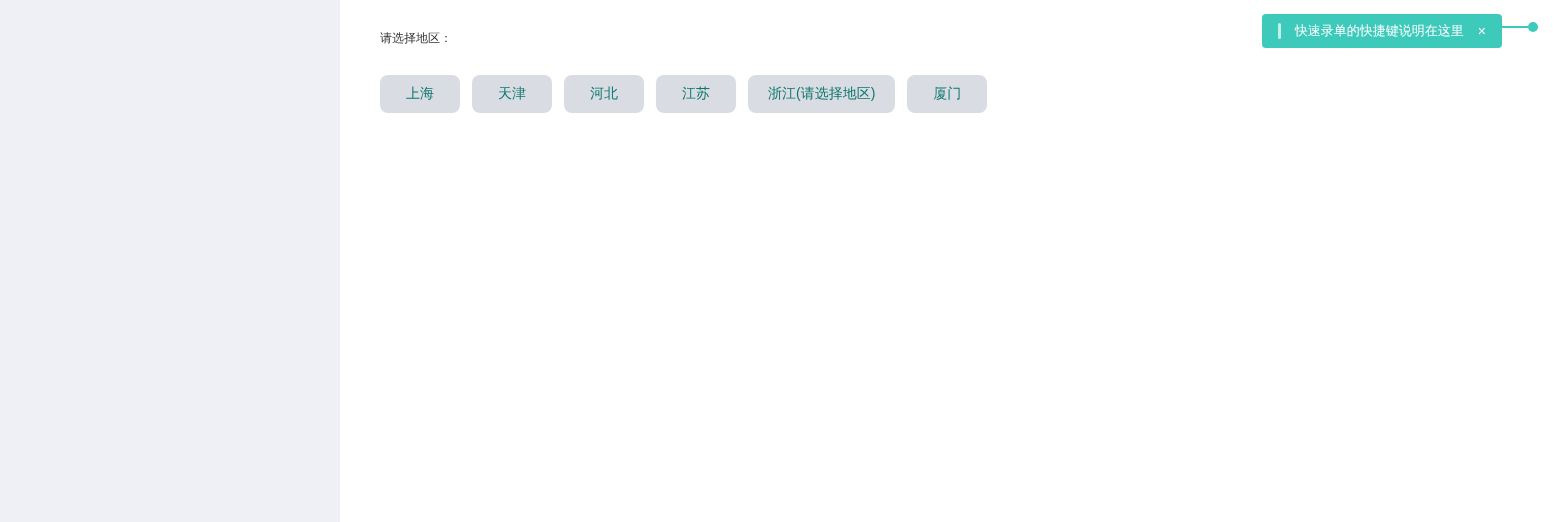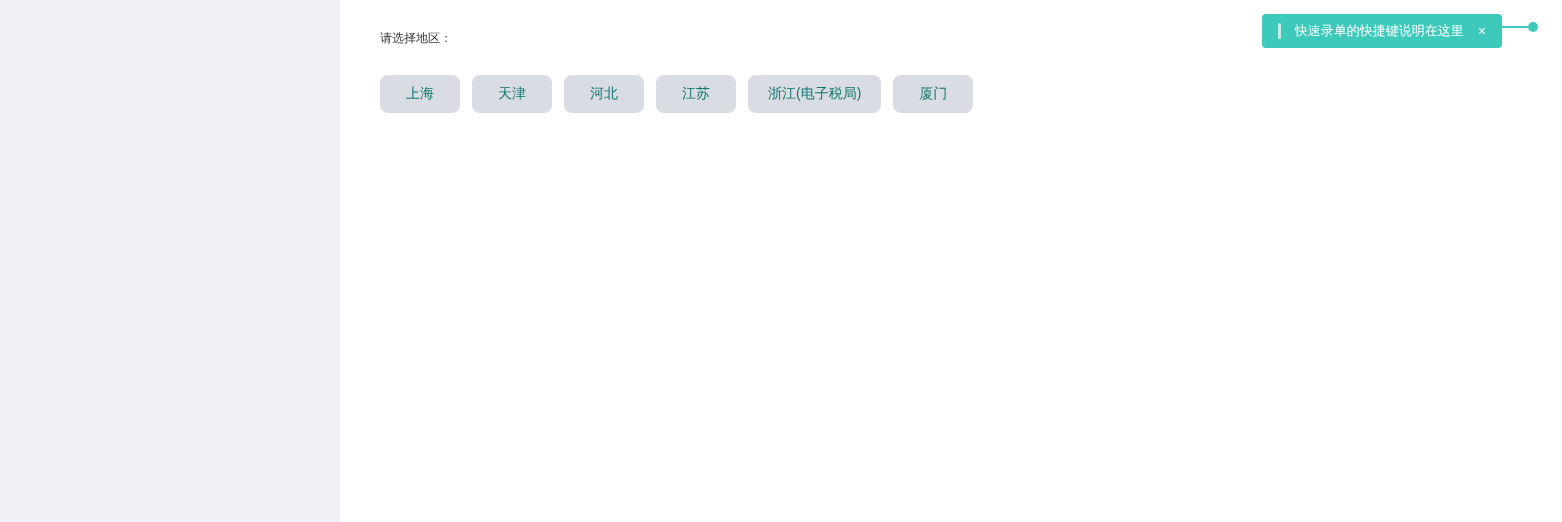"浙江(电子税局)" button.region-btn { text: 电子税局 -> 请选择地区 }
